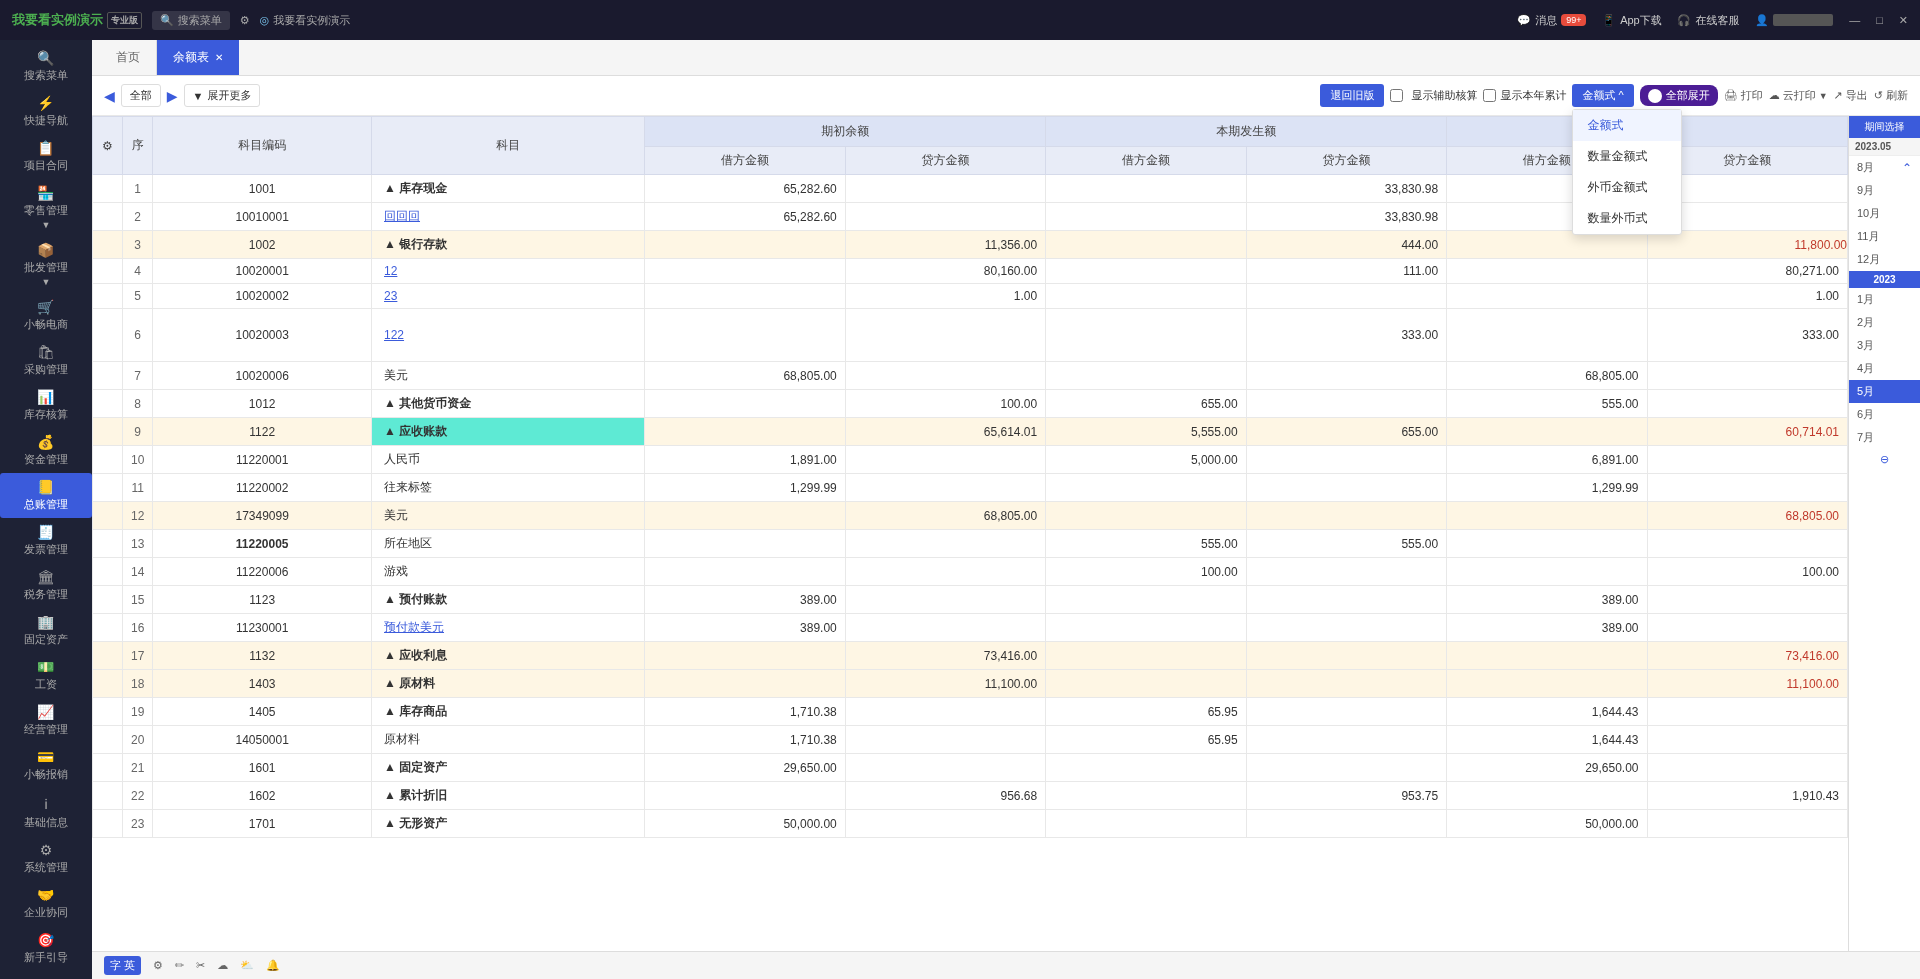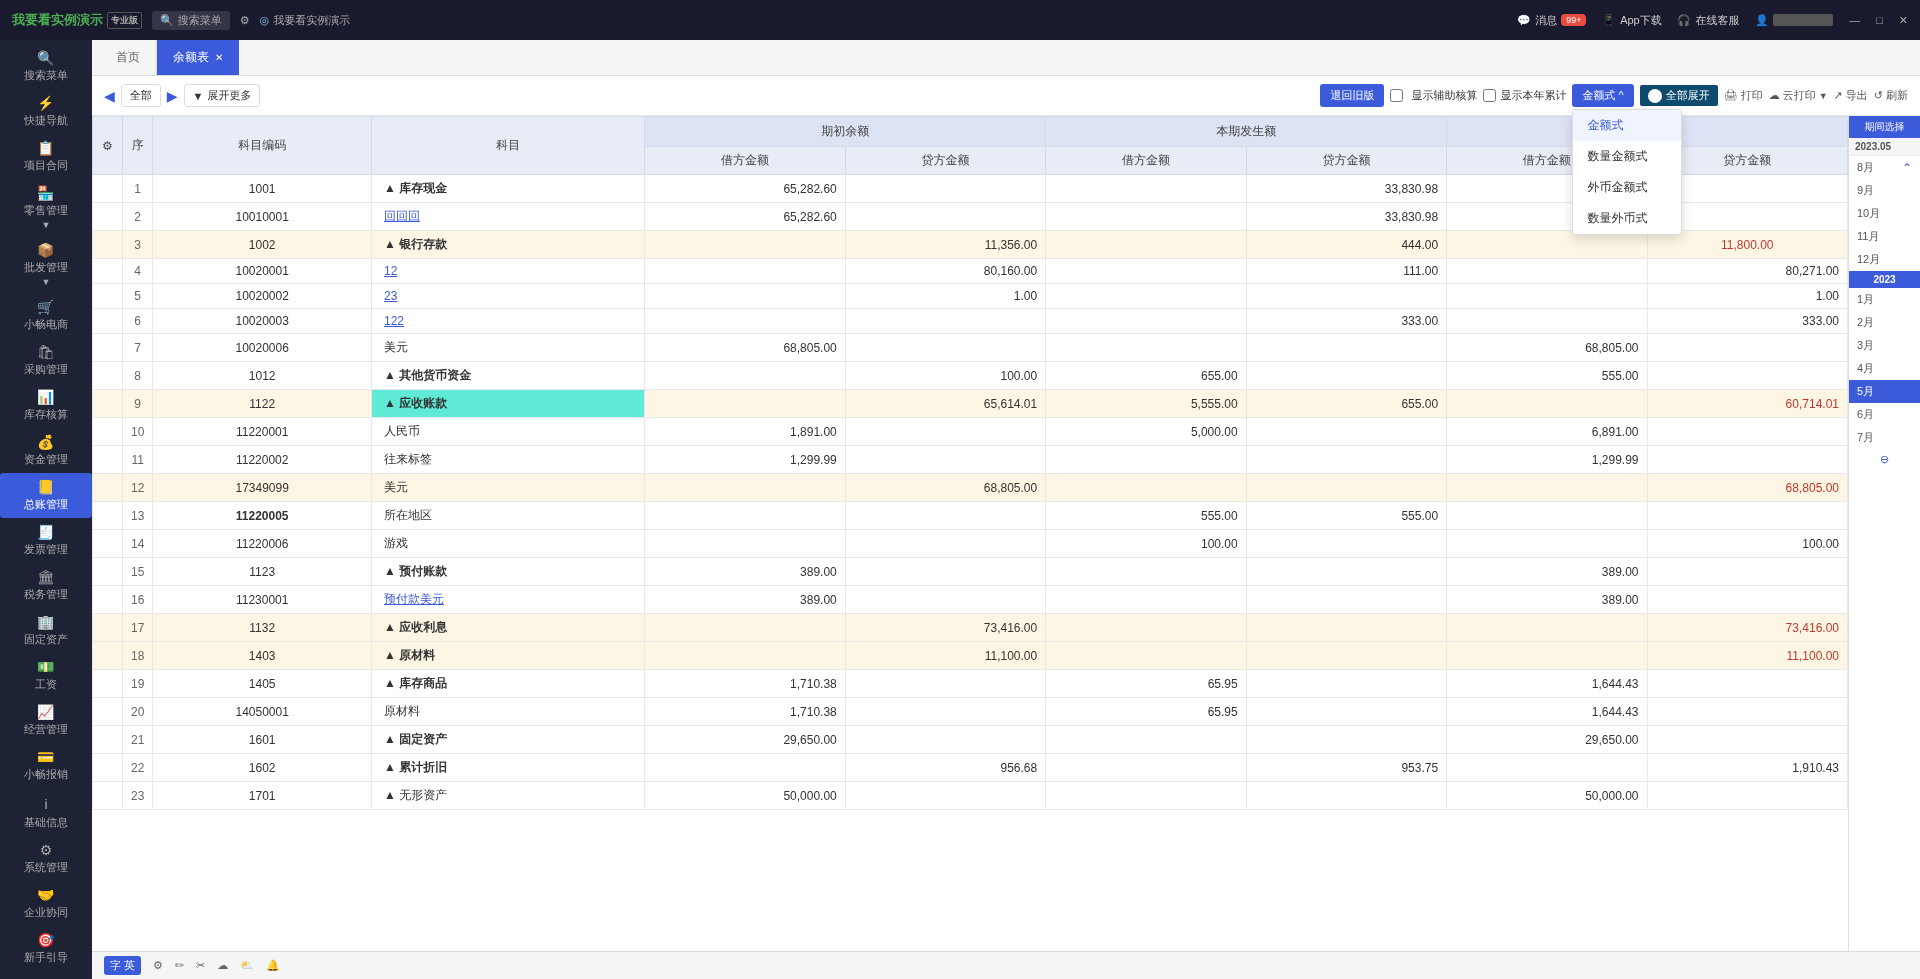"全部展开" div { background: #0c4a6e -> #4c1d95; border-radius: 2px -> 8px }
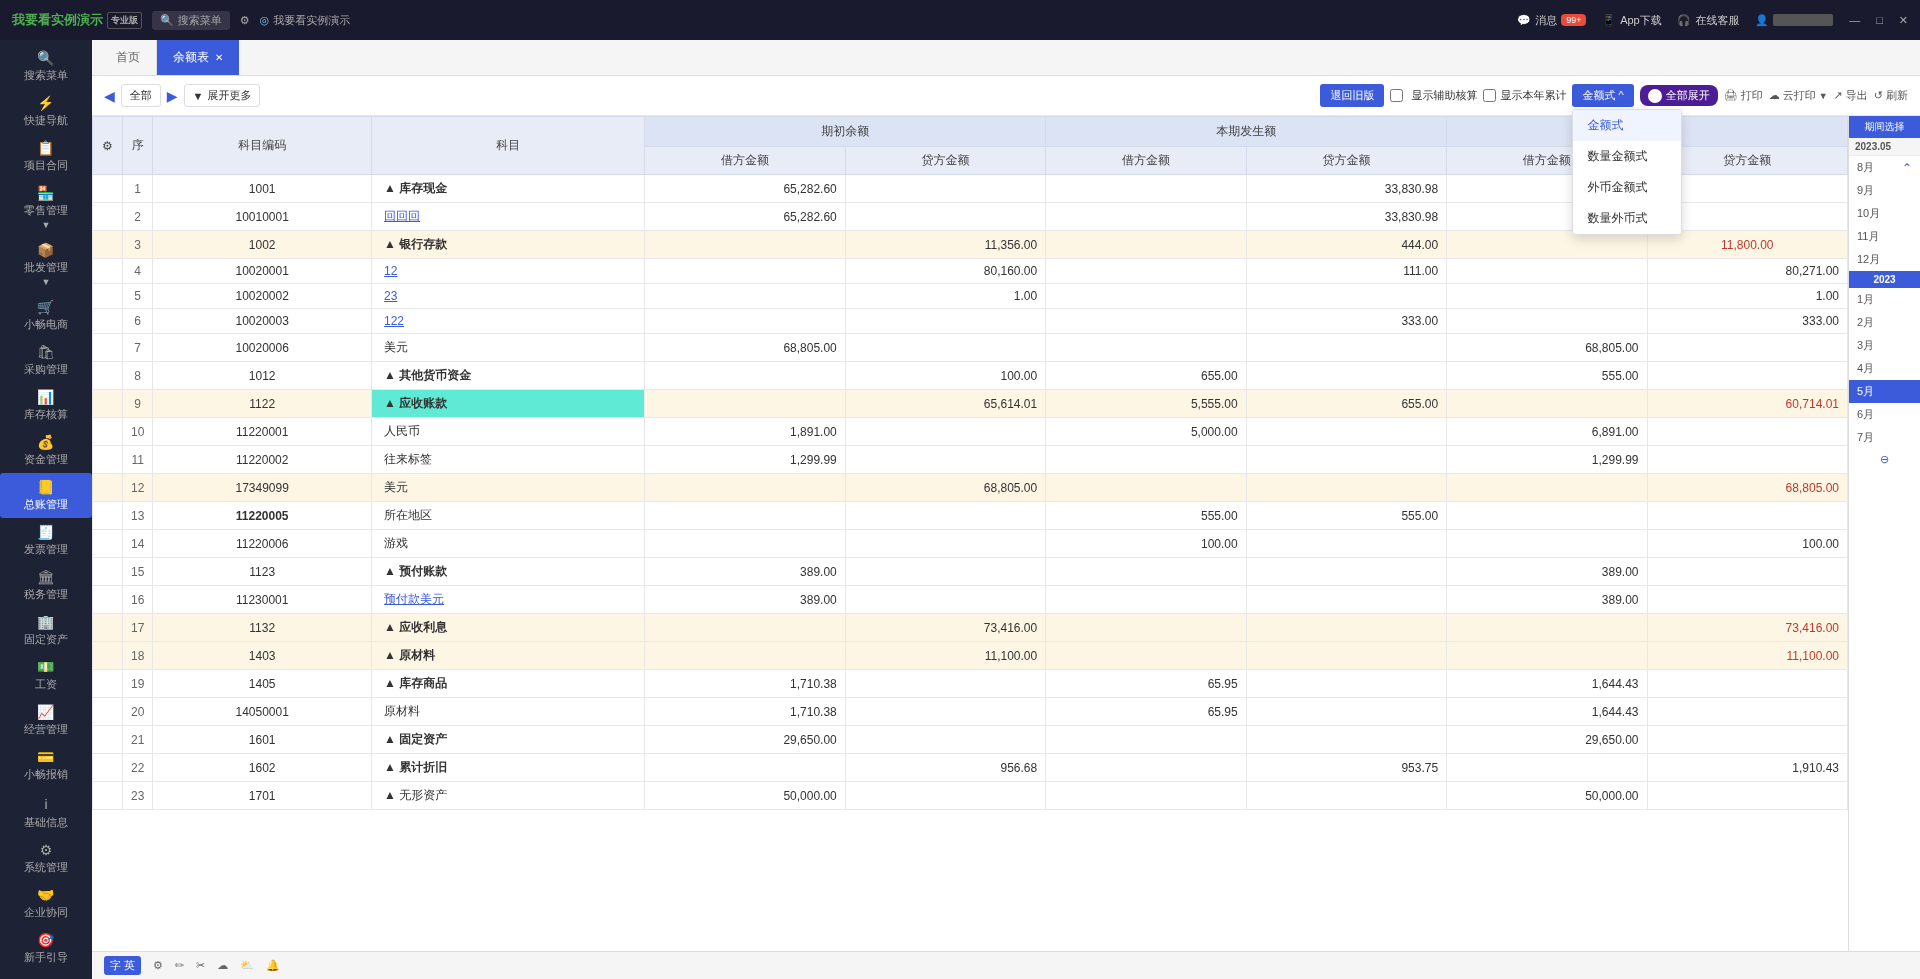"11,800.00" td { text-align: center -> right }
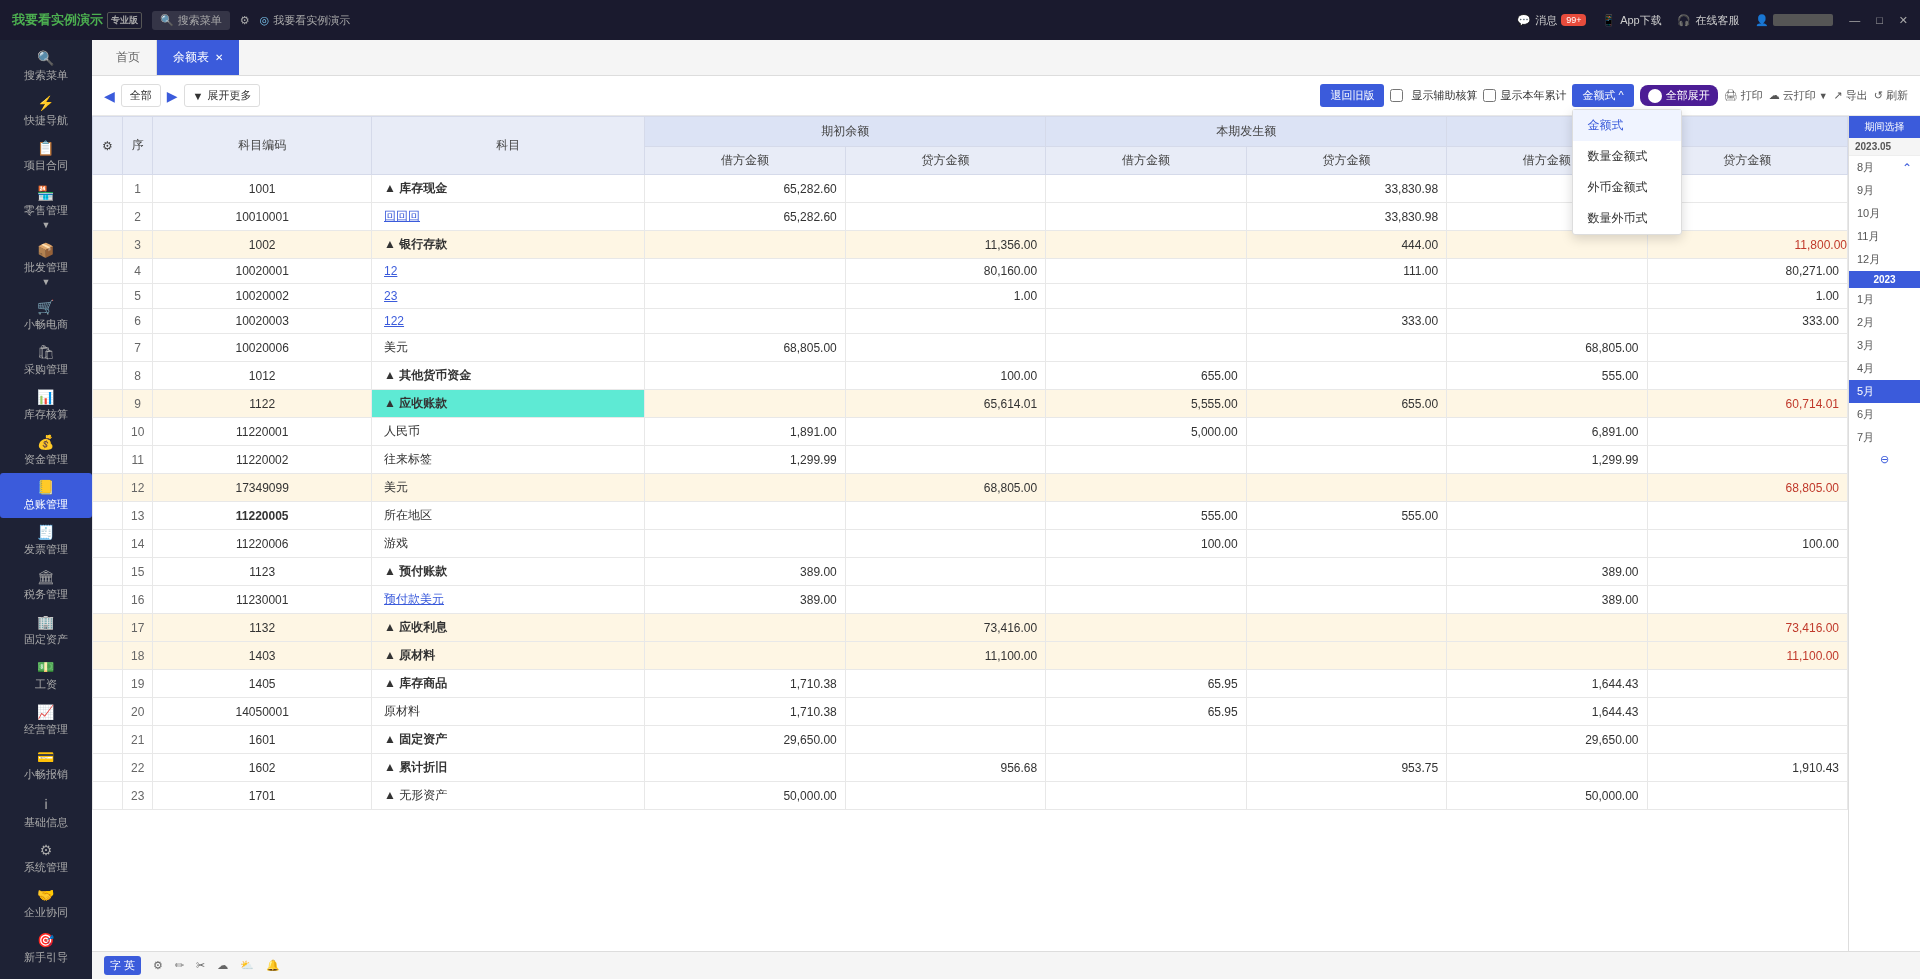"10020003" td { padding: 5px 8px -> 19px 8px }
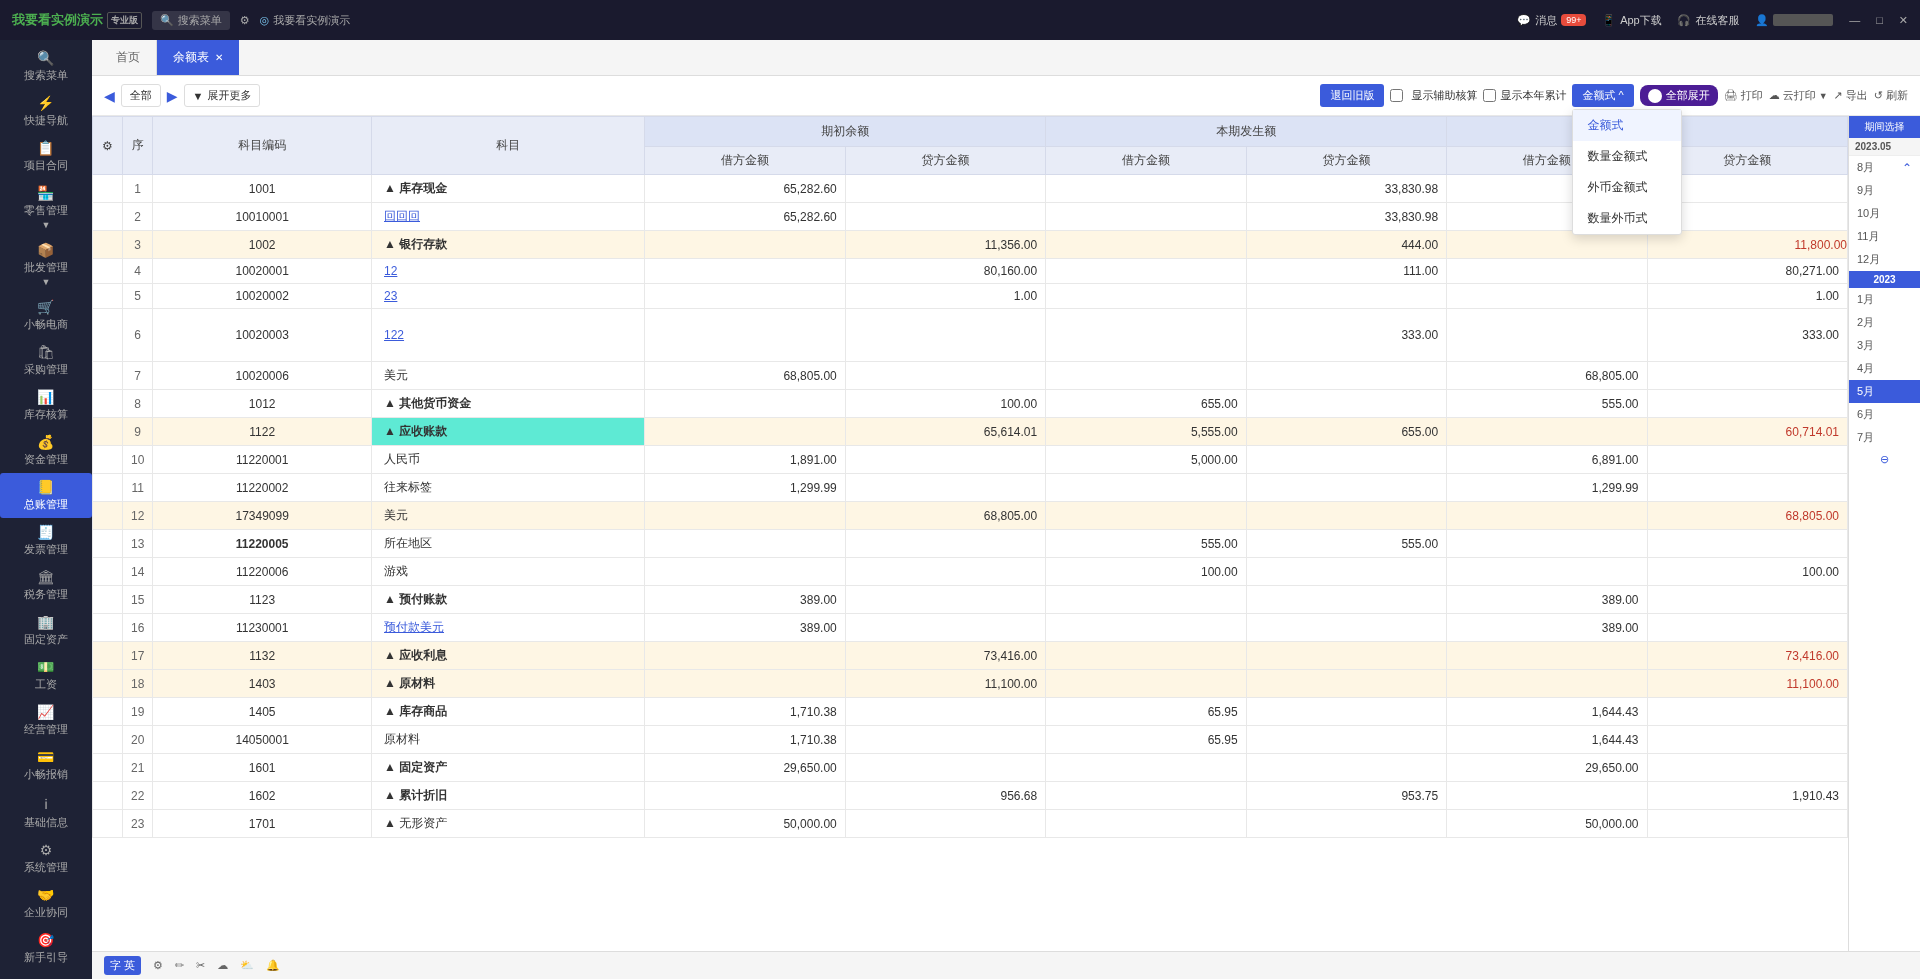"▲ 无形资产" span { font-weight: normal -> bold }
